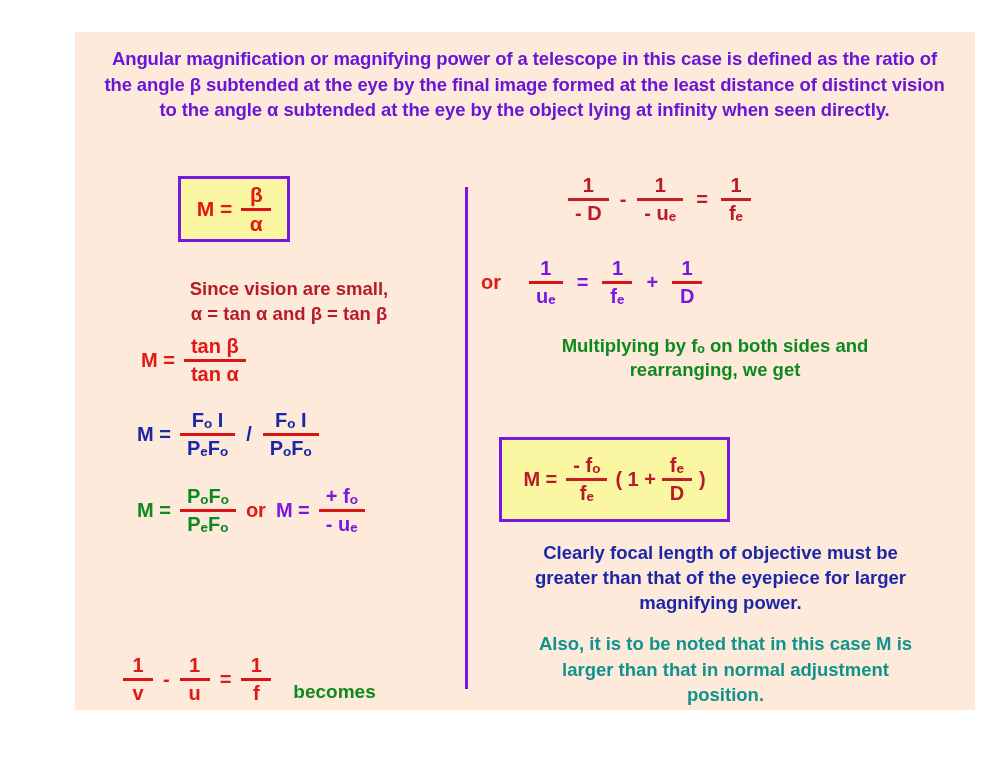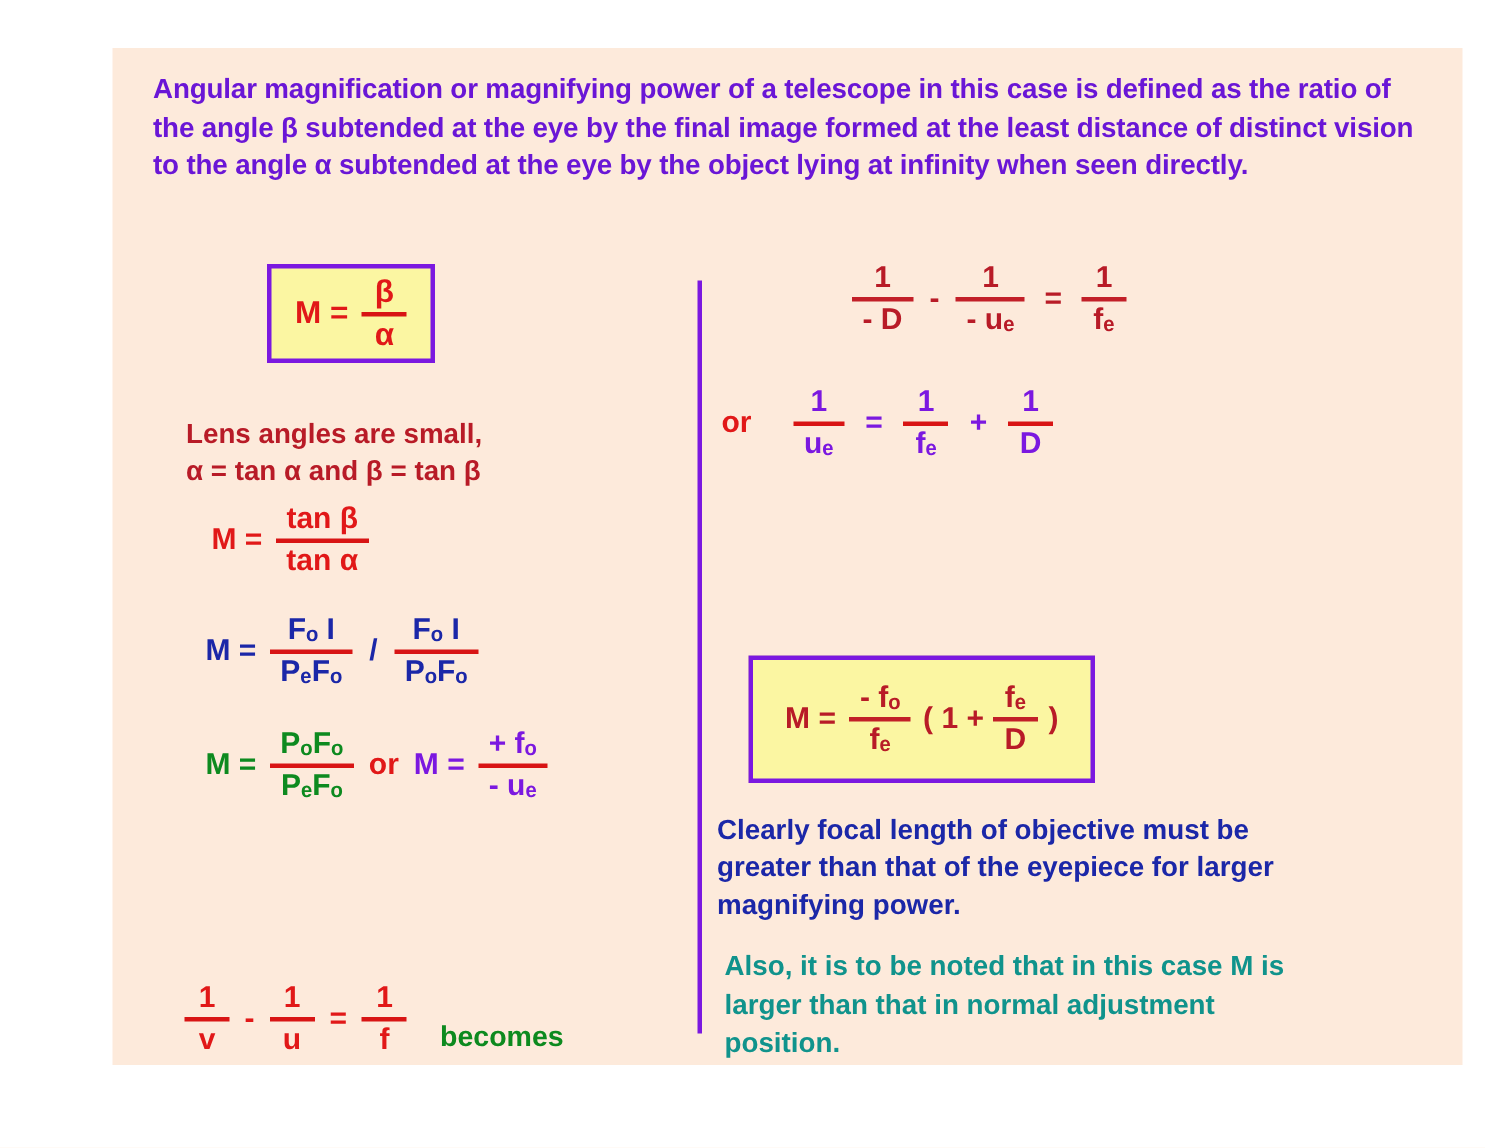"Angular magnification or magnifying" #slide { text-align: none -> center }
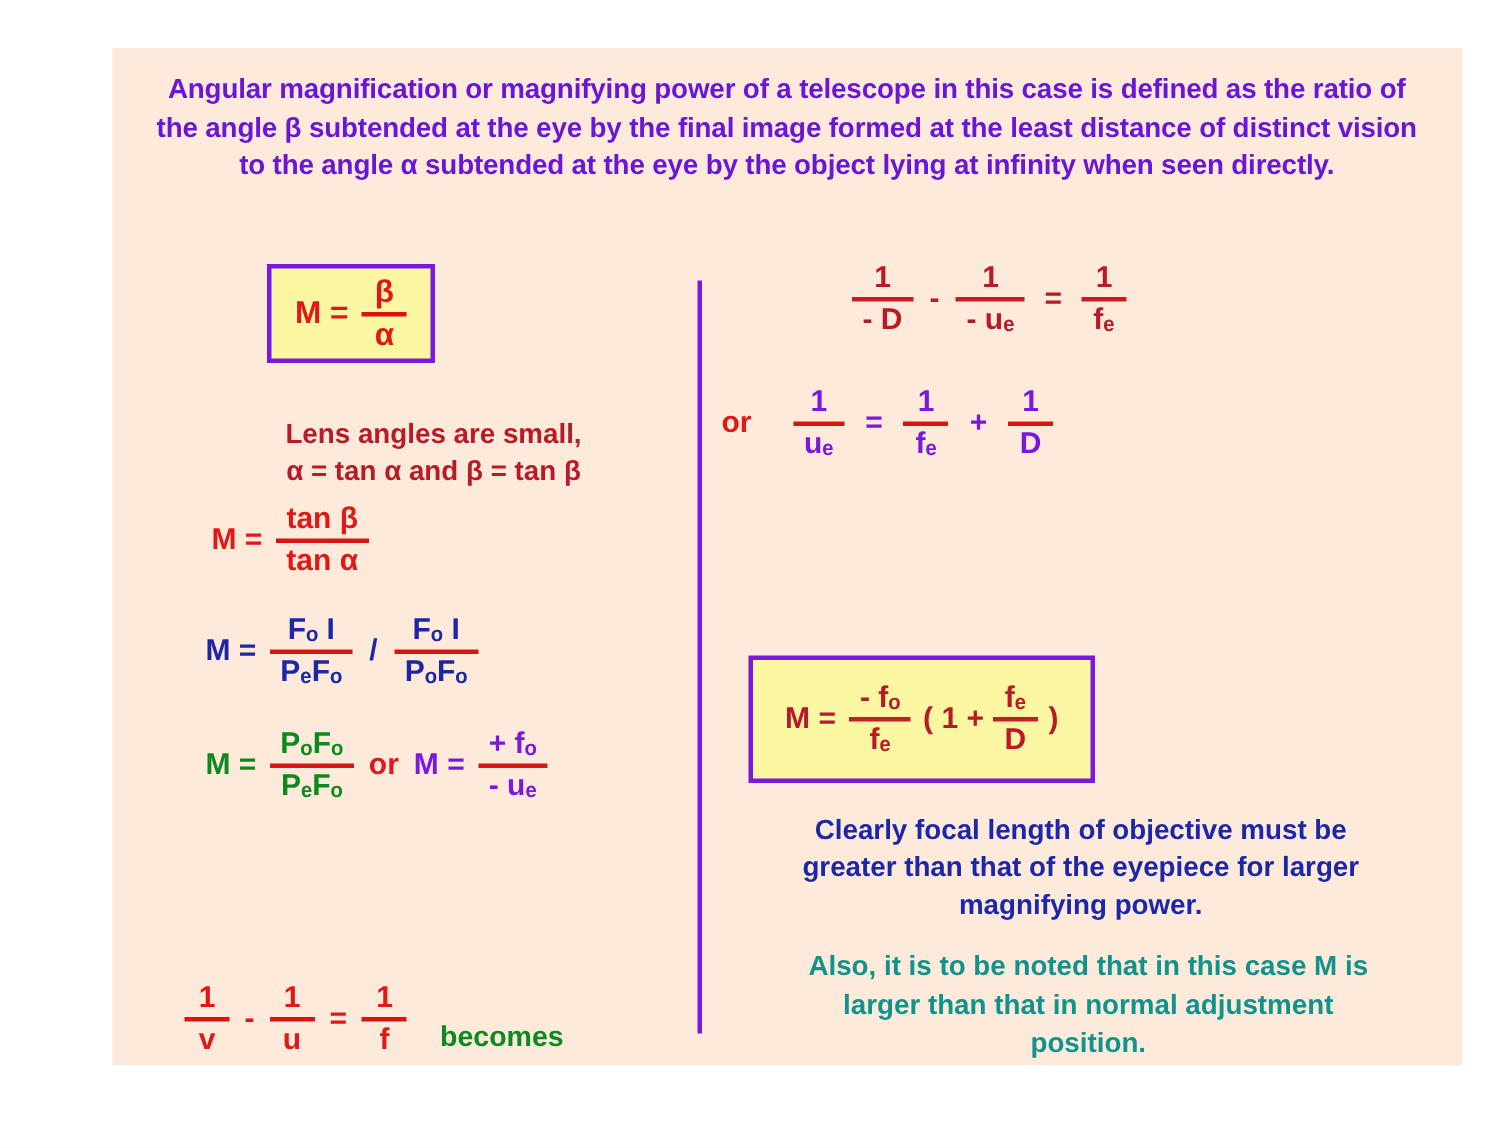"Lens angles are small," div.tblock { text: Lens angles -> Since vision }
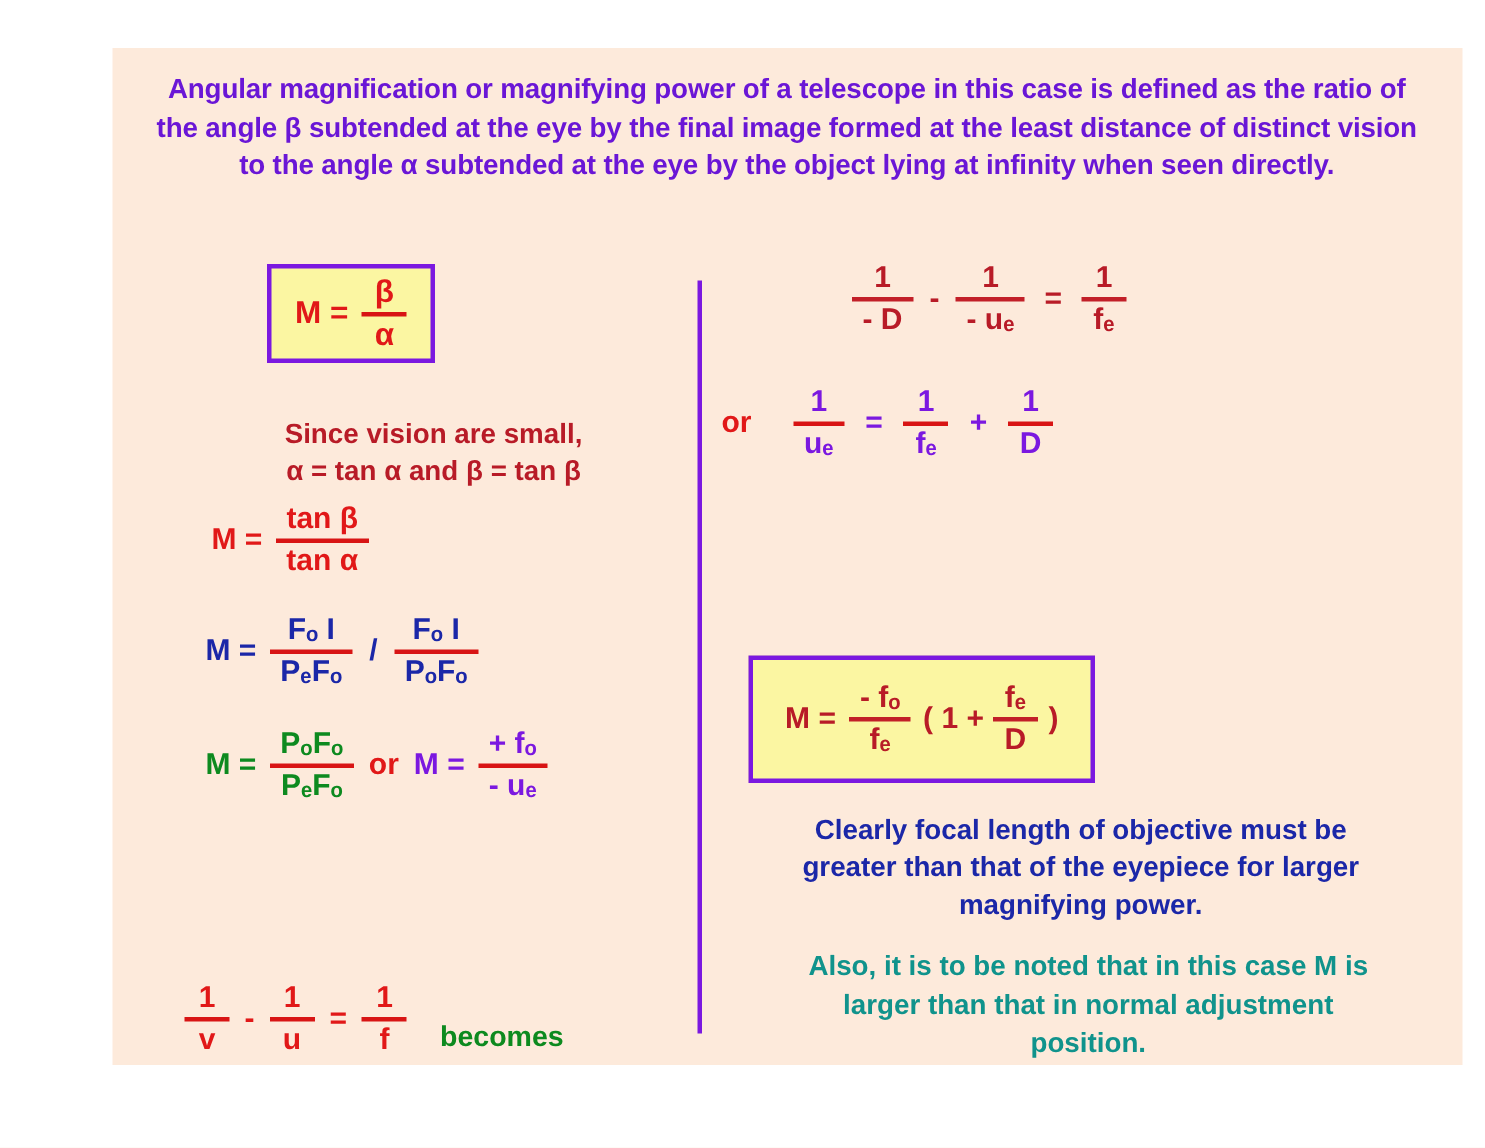"Multiplying by fₒ on both" div.tblock { html: none -> <div>Multiplying by fₒ on both sides and rearranging, we get</div> }
